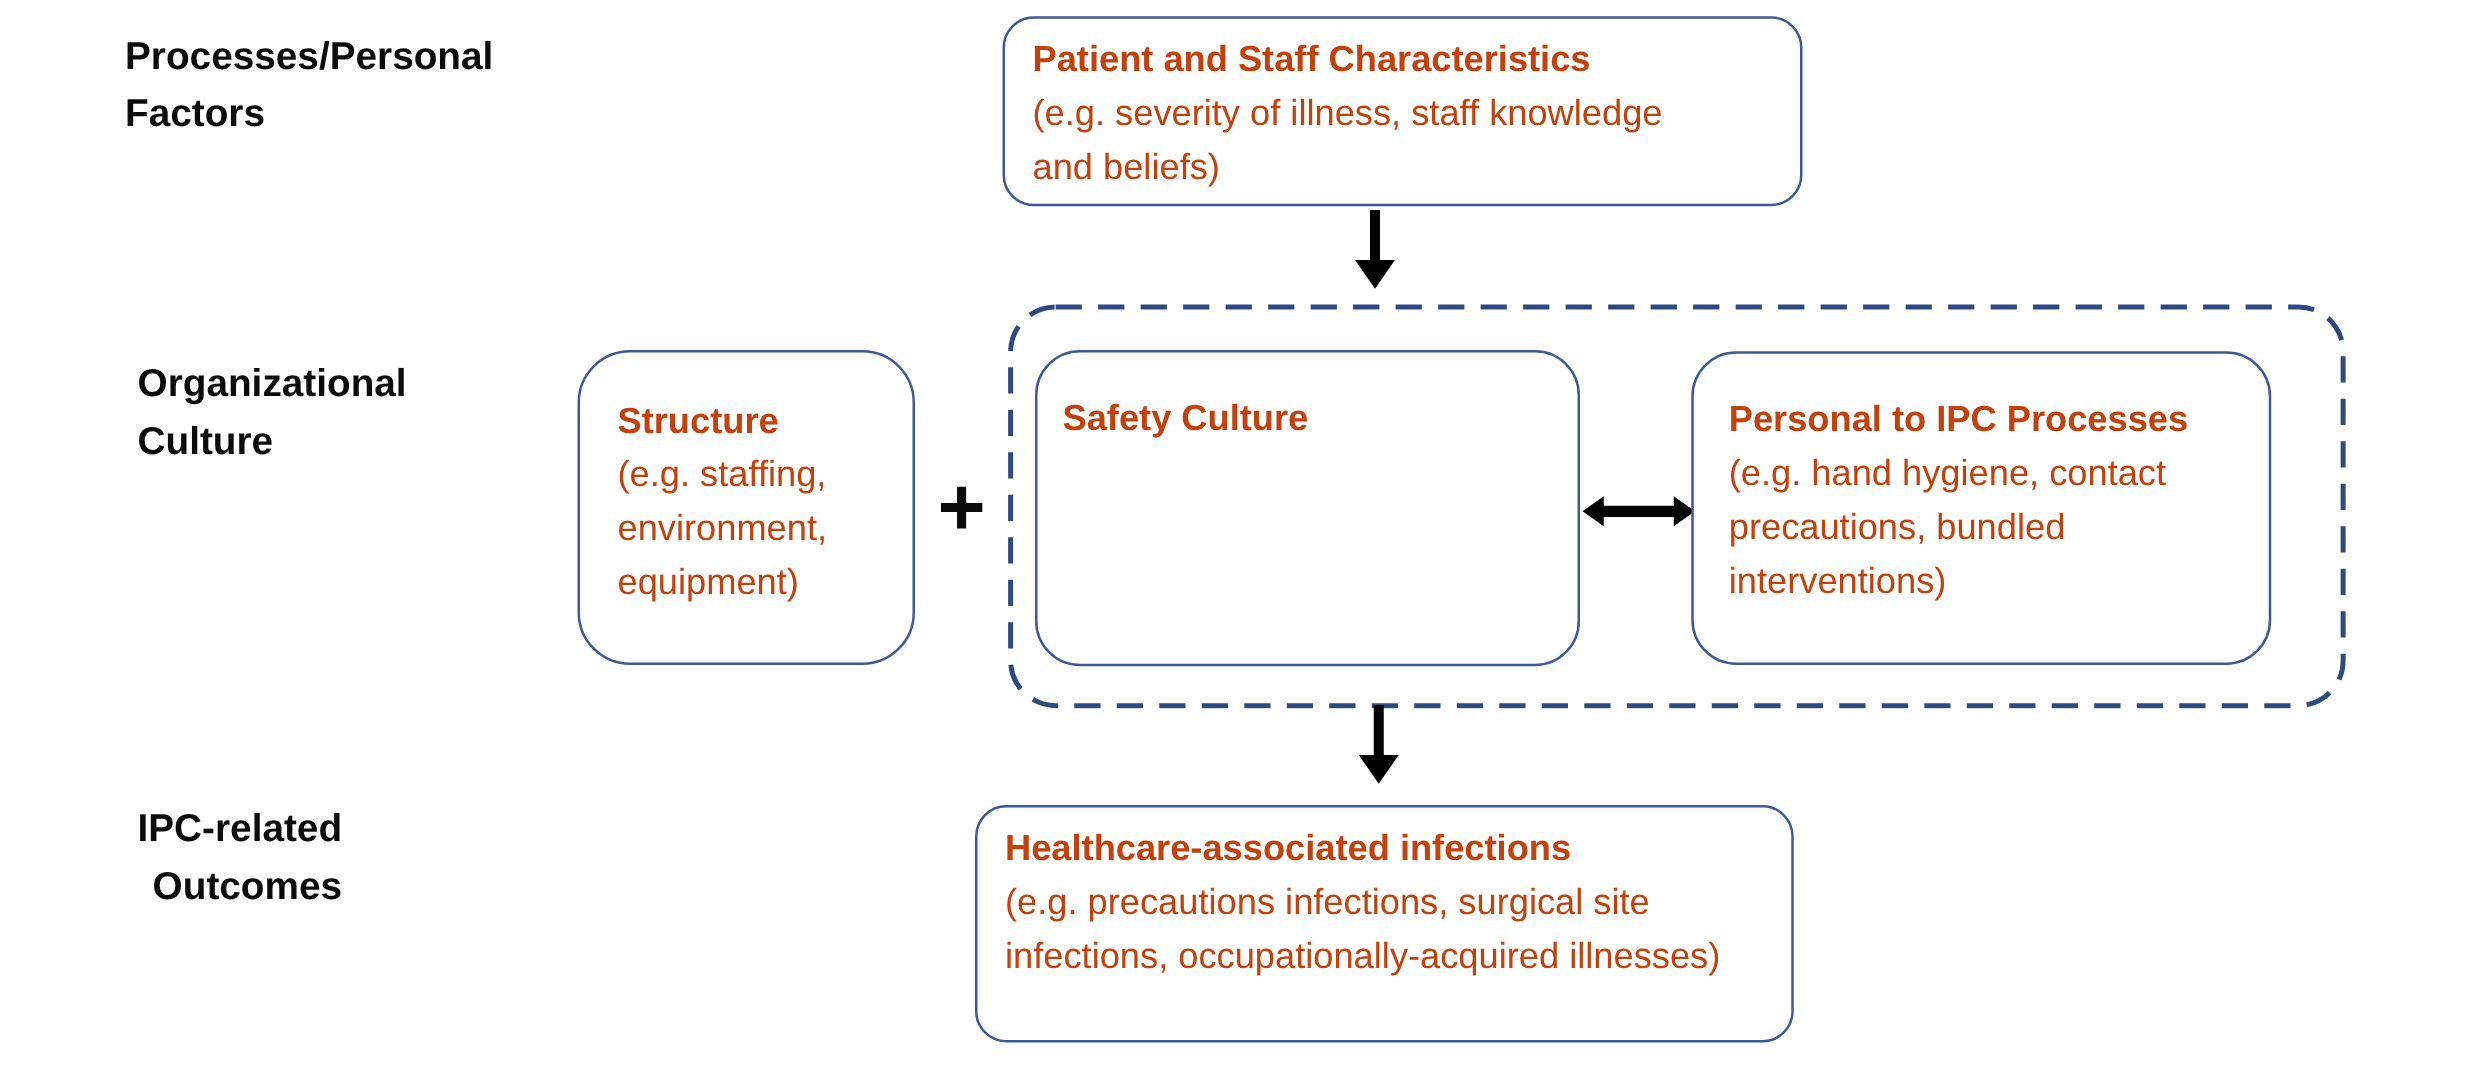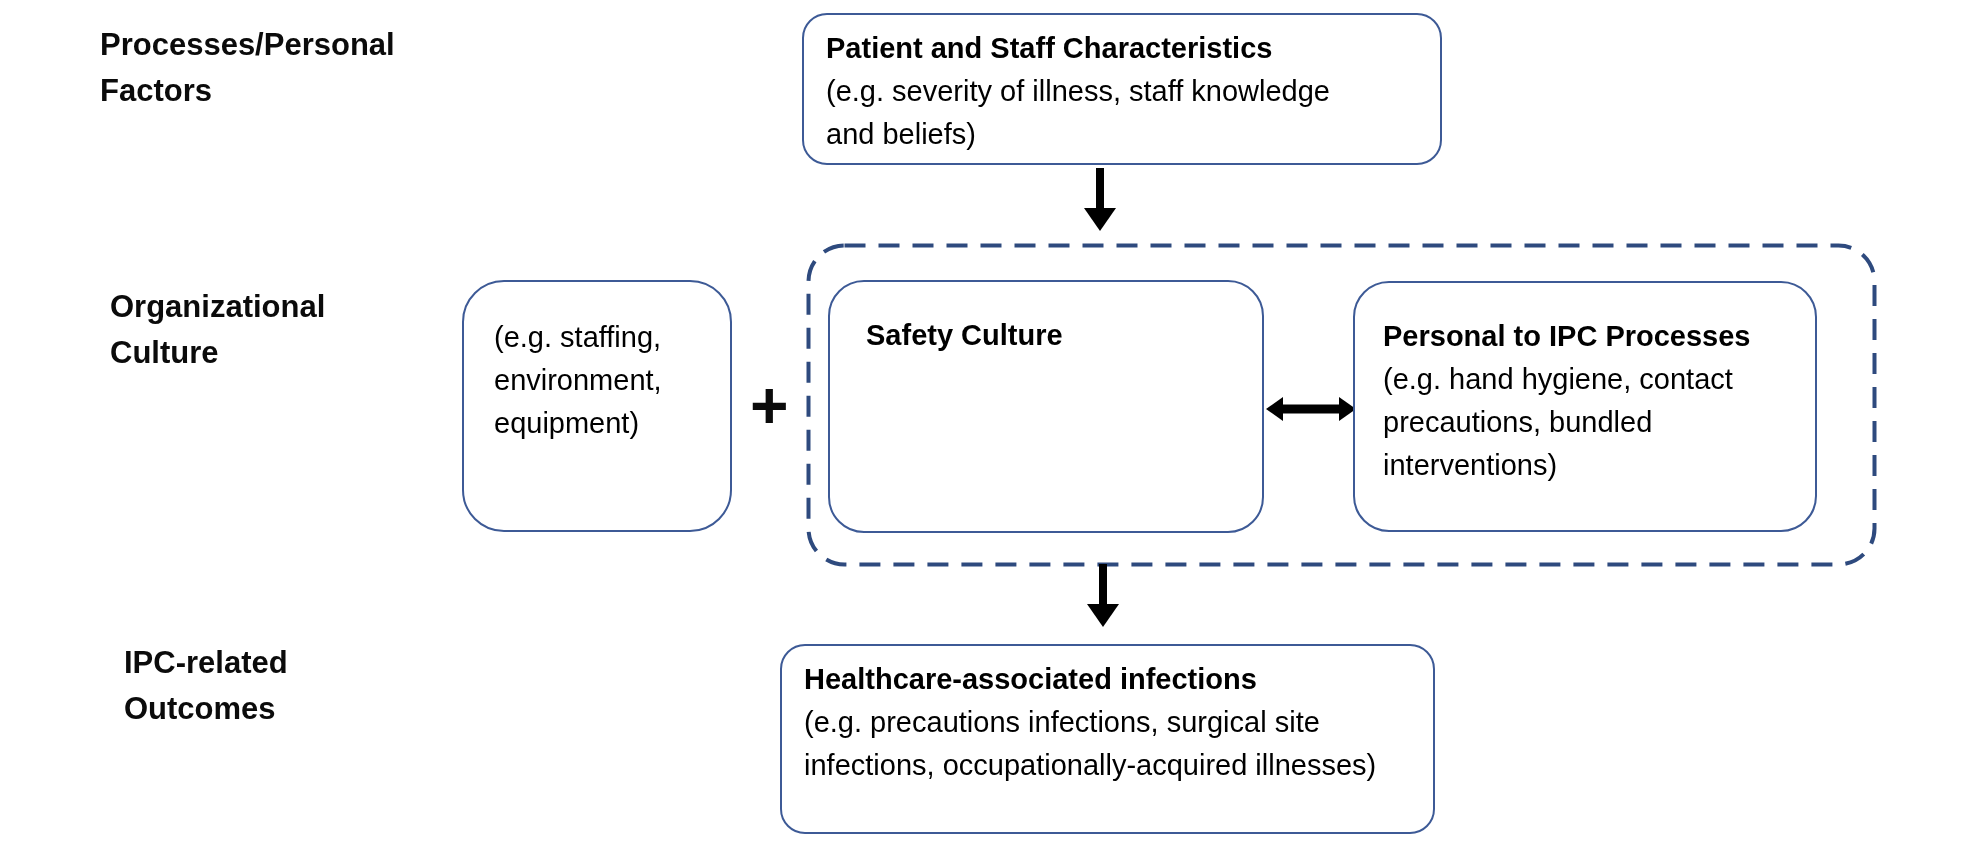"Patient and Staff Characteristics" .box { color: #000000 -> #c2410c }
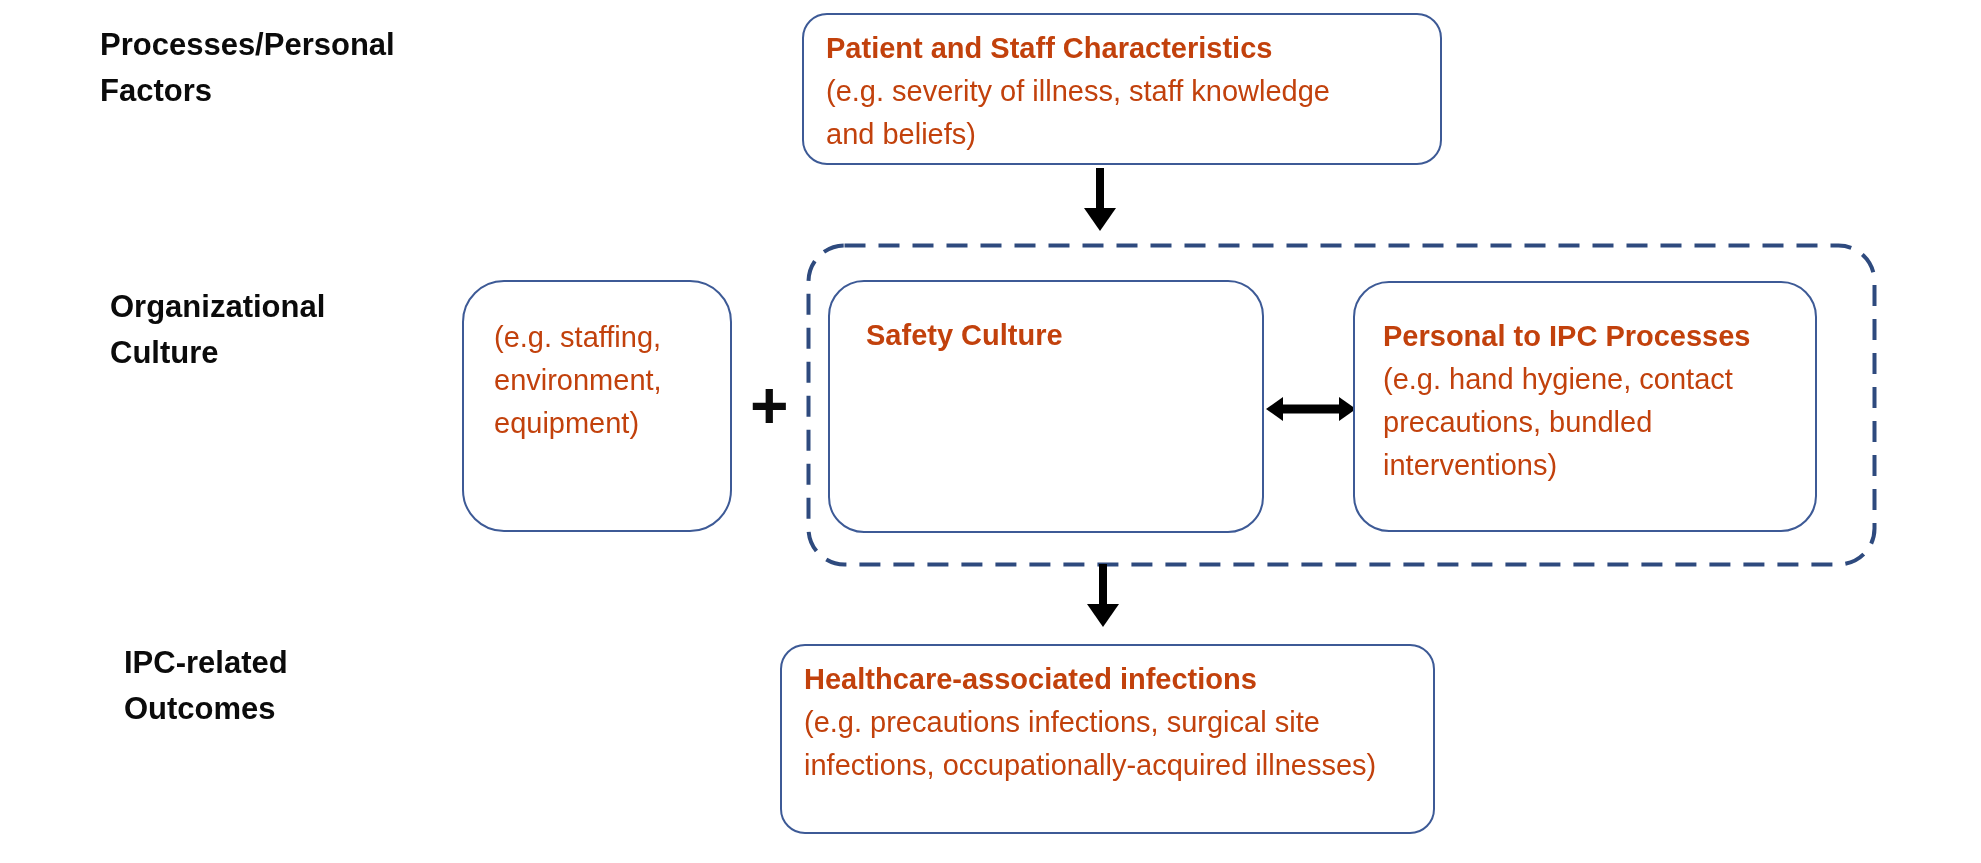"Structure" div.title { html: none -> <div>Structure</div> }
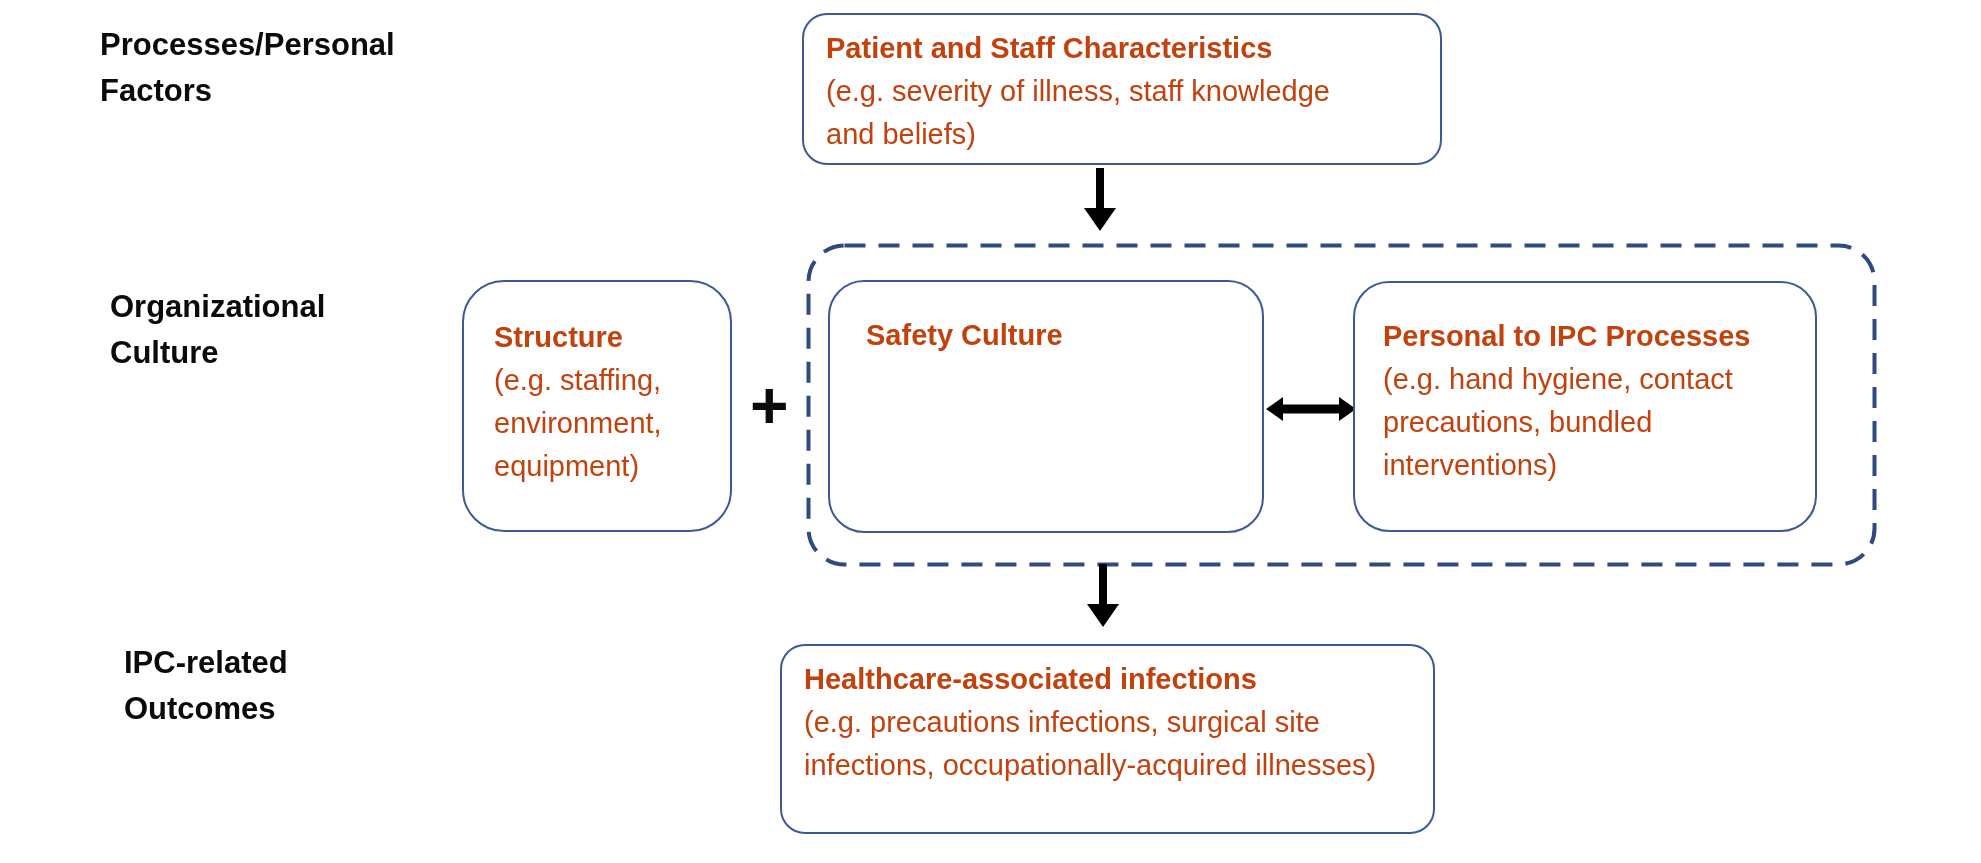"Safety Culture" .box-safety { padding: 32px 26px 0 36px -> 32px 26px 0 20px }
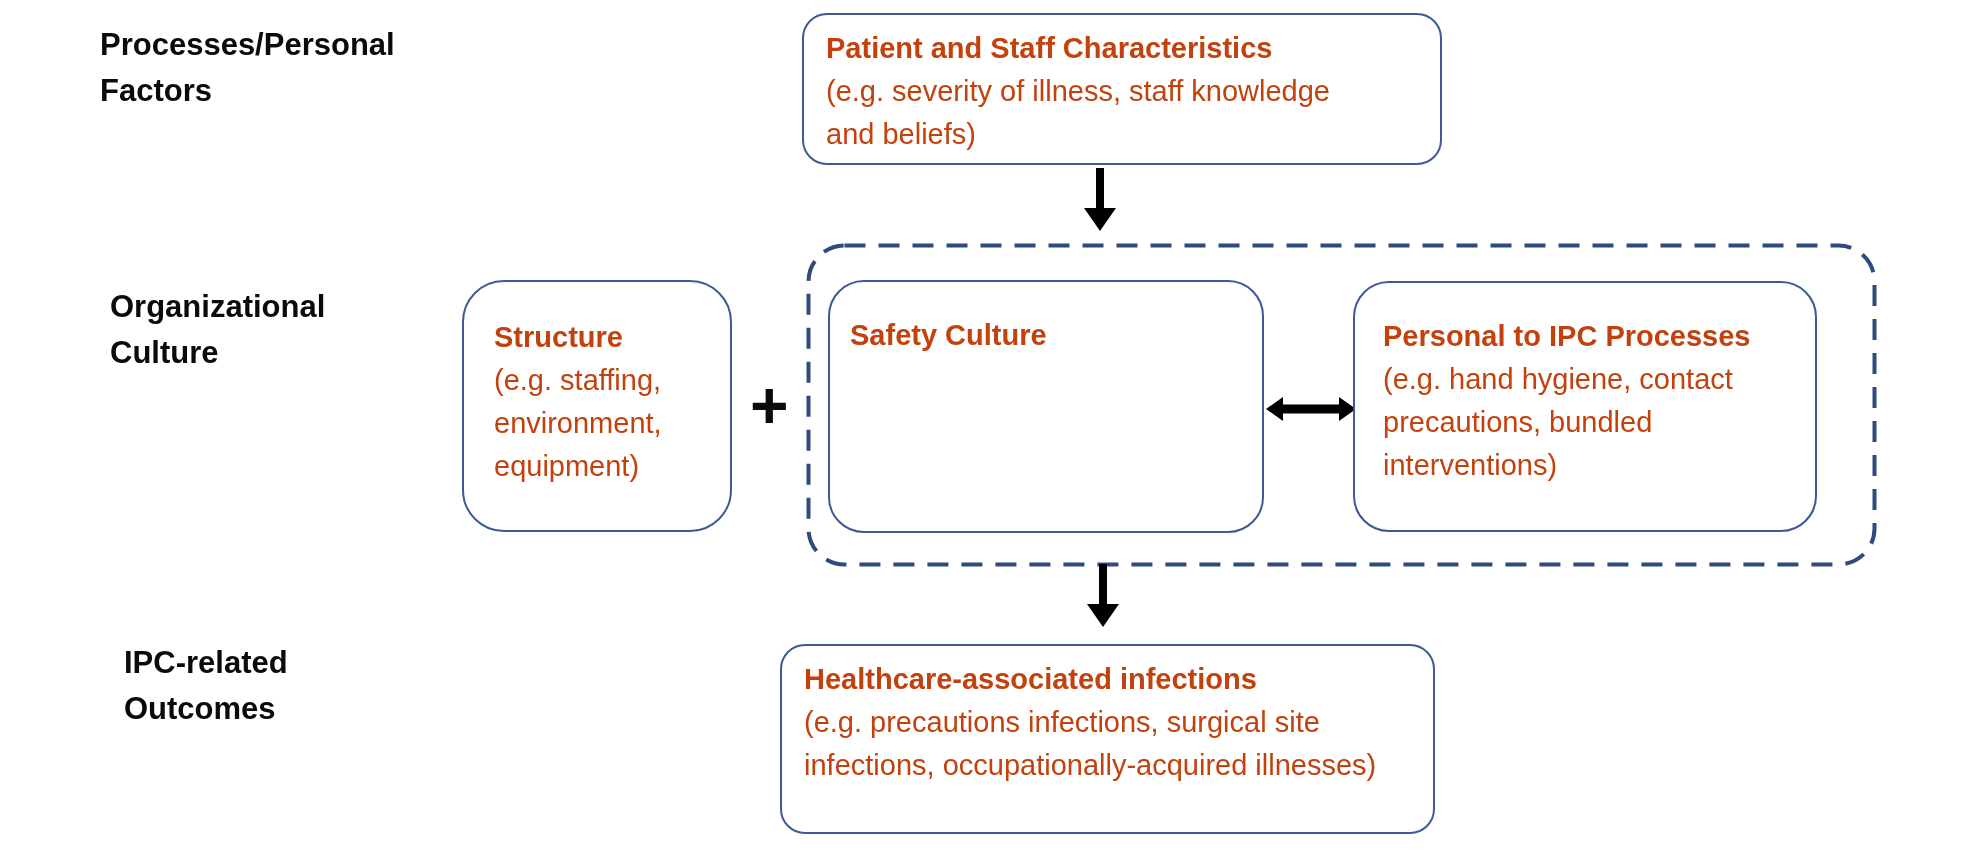"IPC-related" div.row-label { left: 124px -> 110px; text-align: none -> right }
